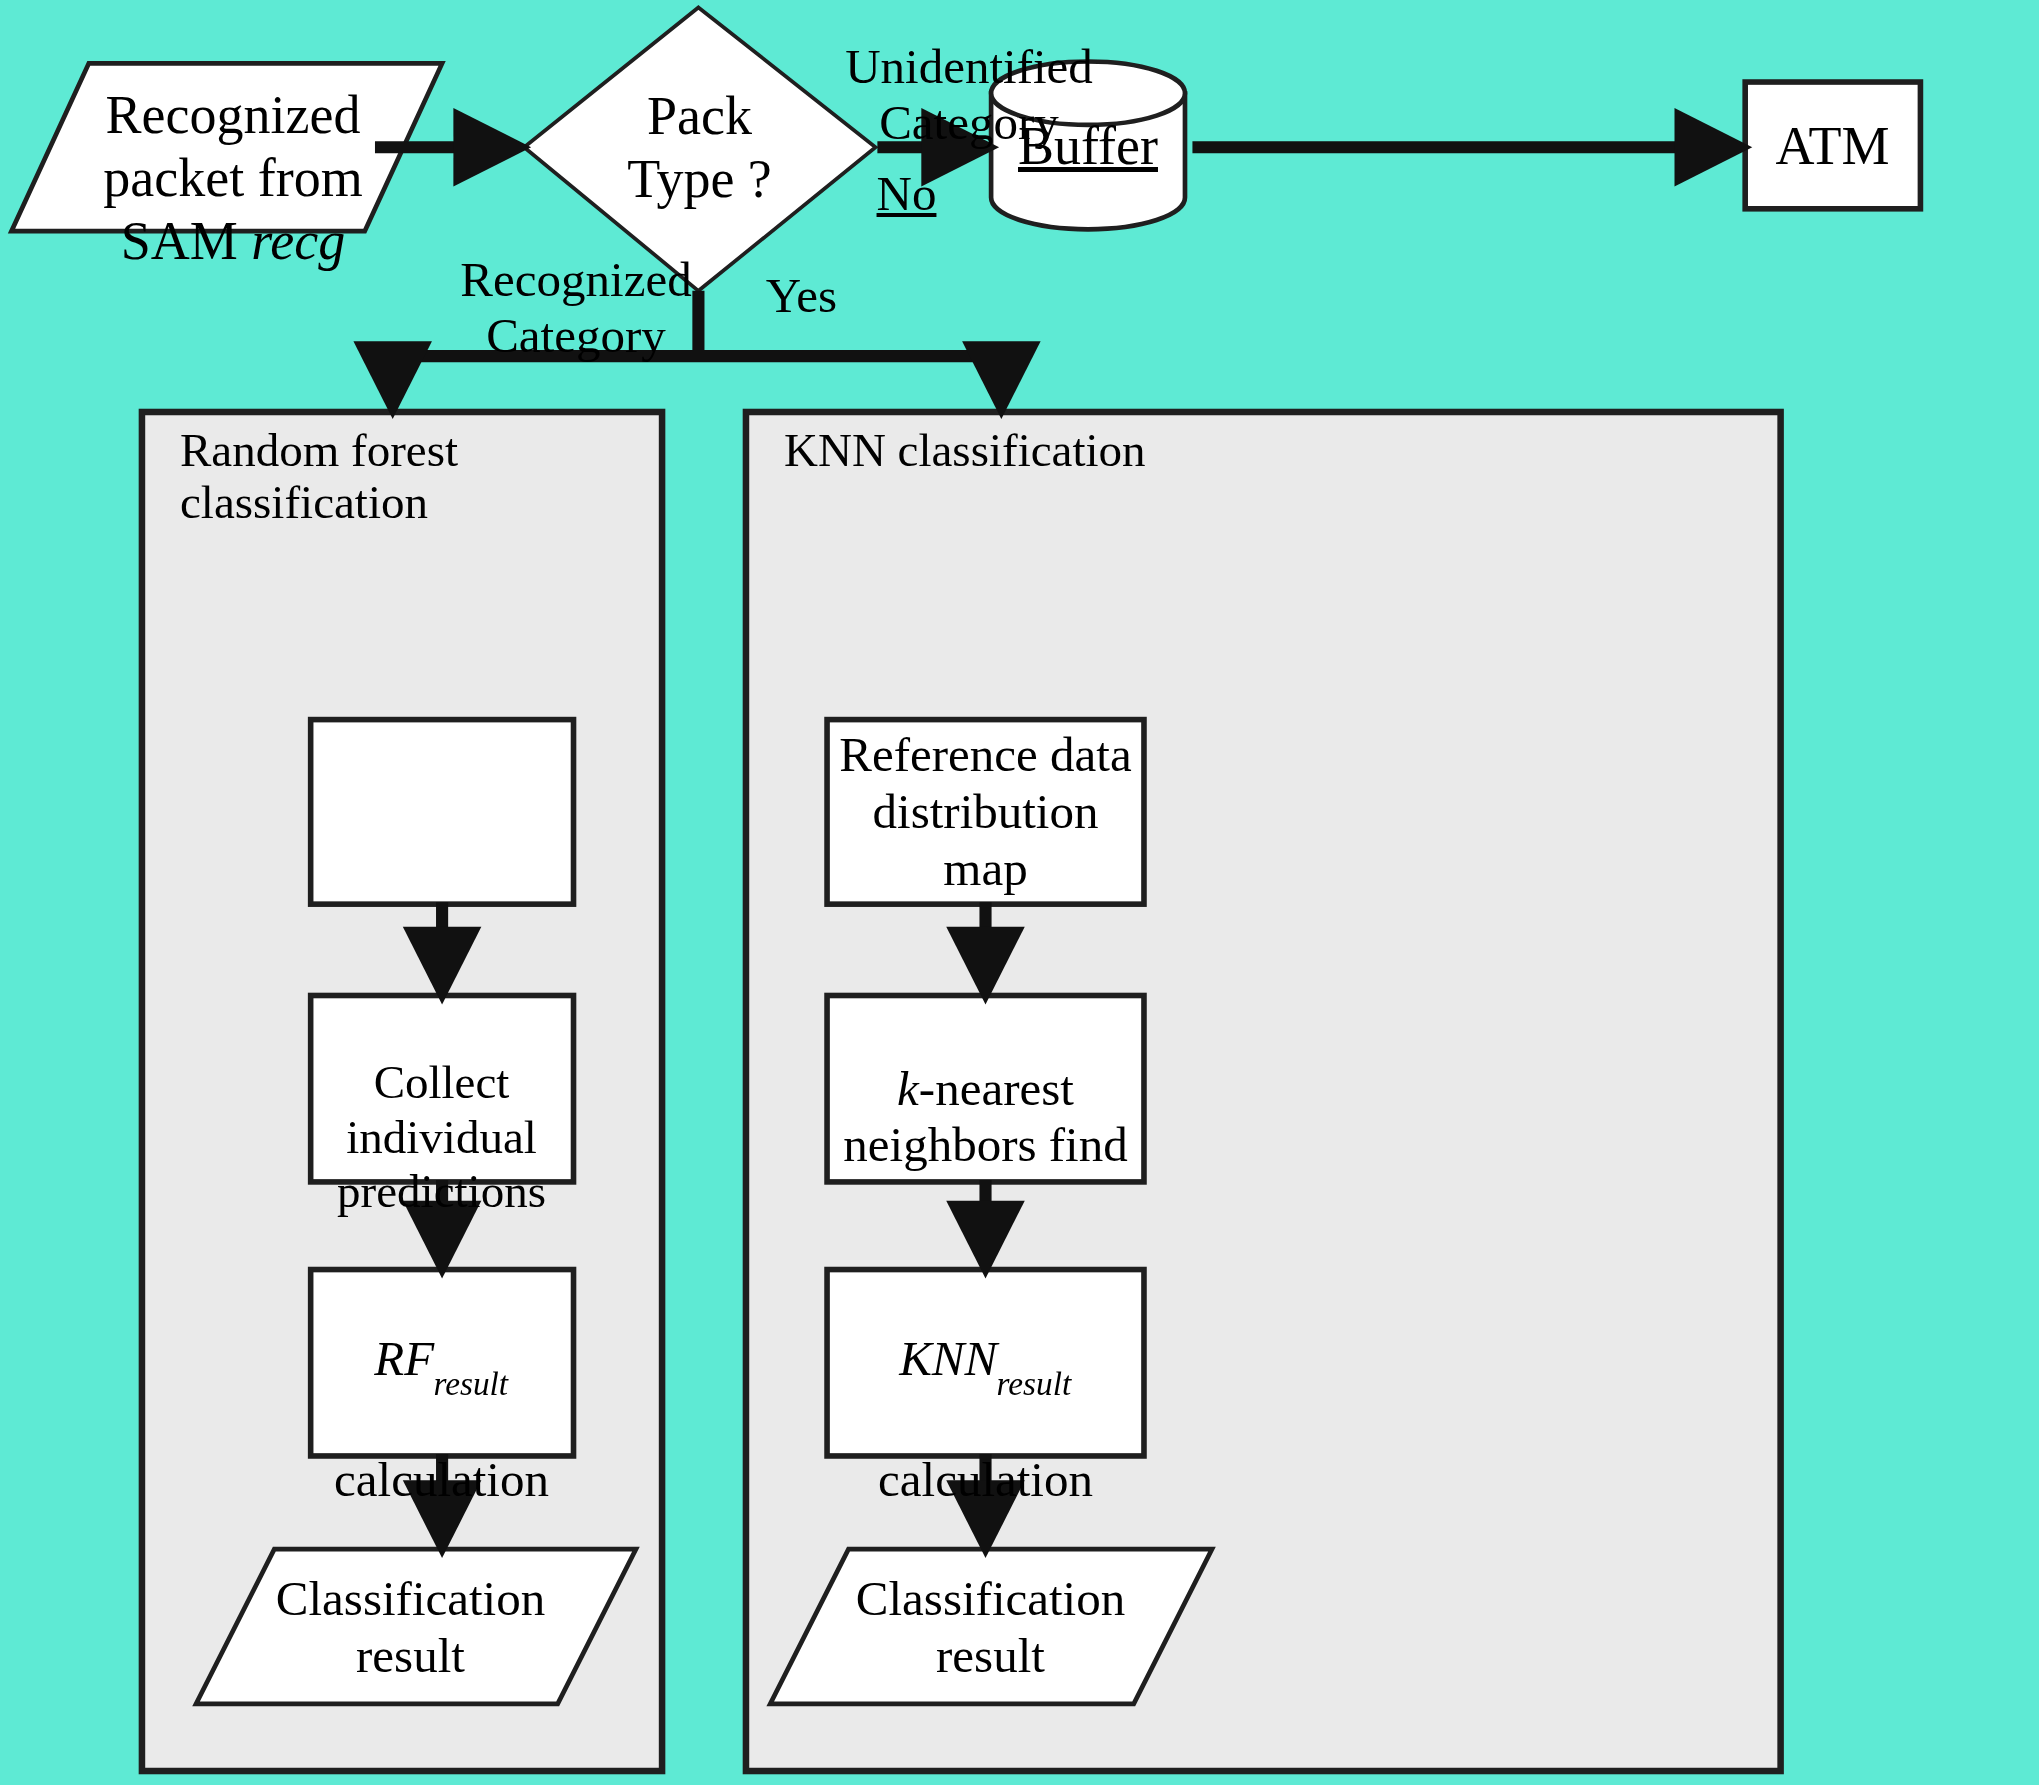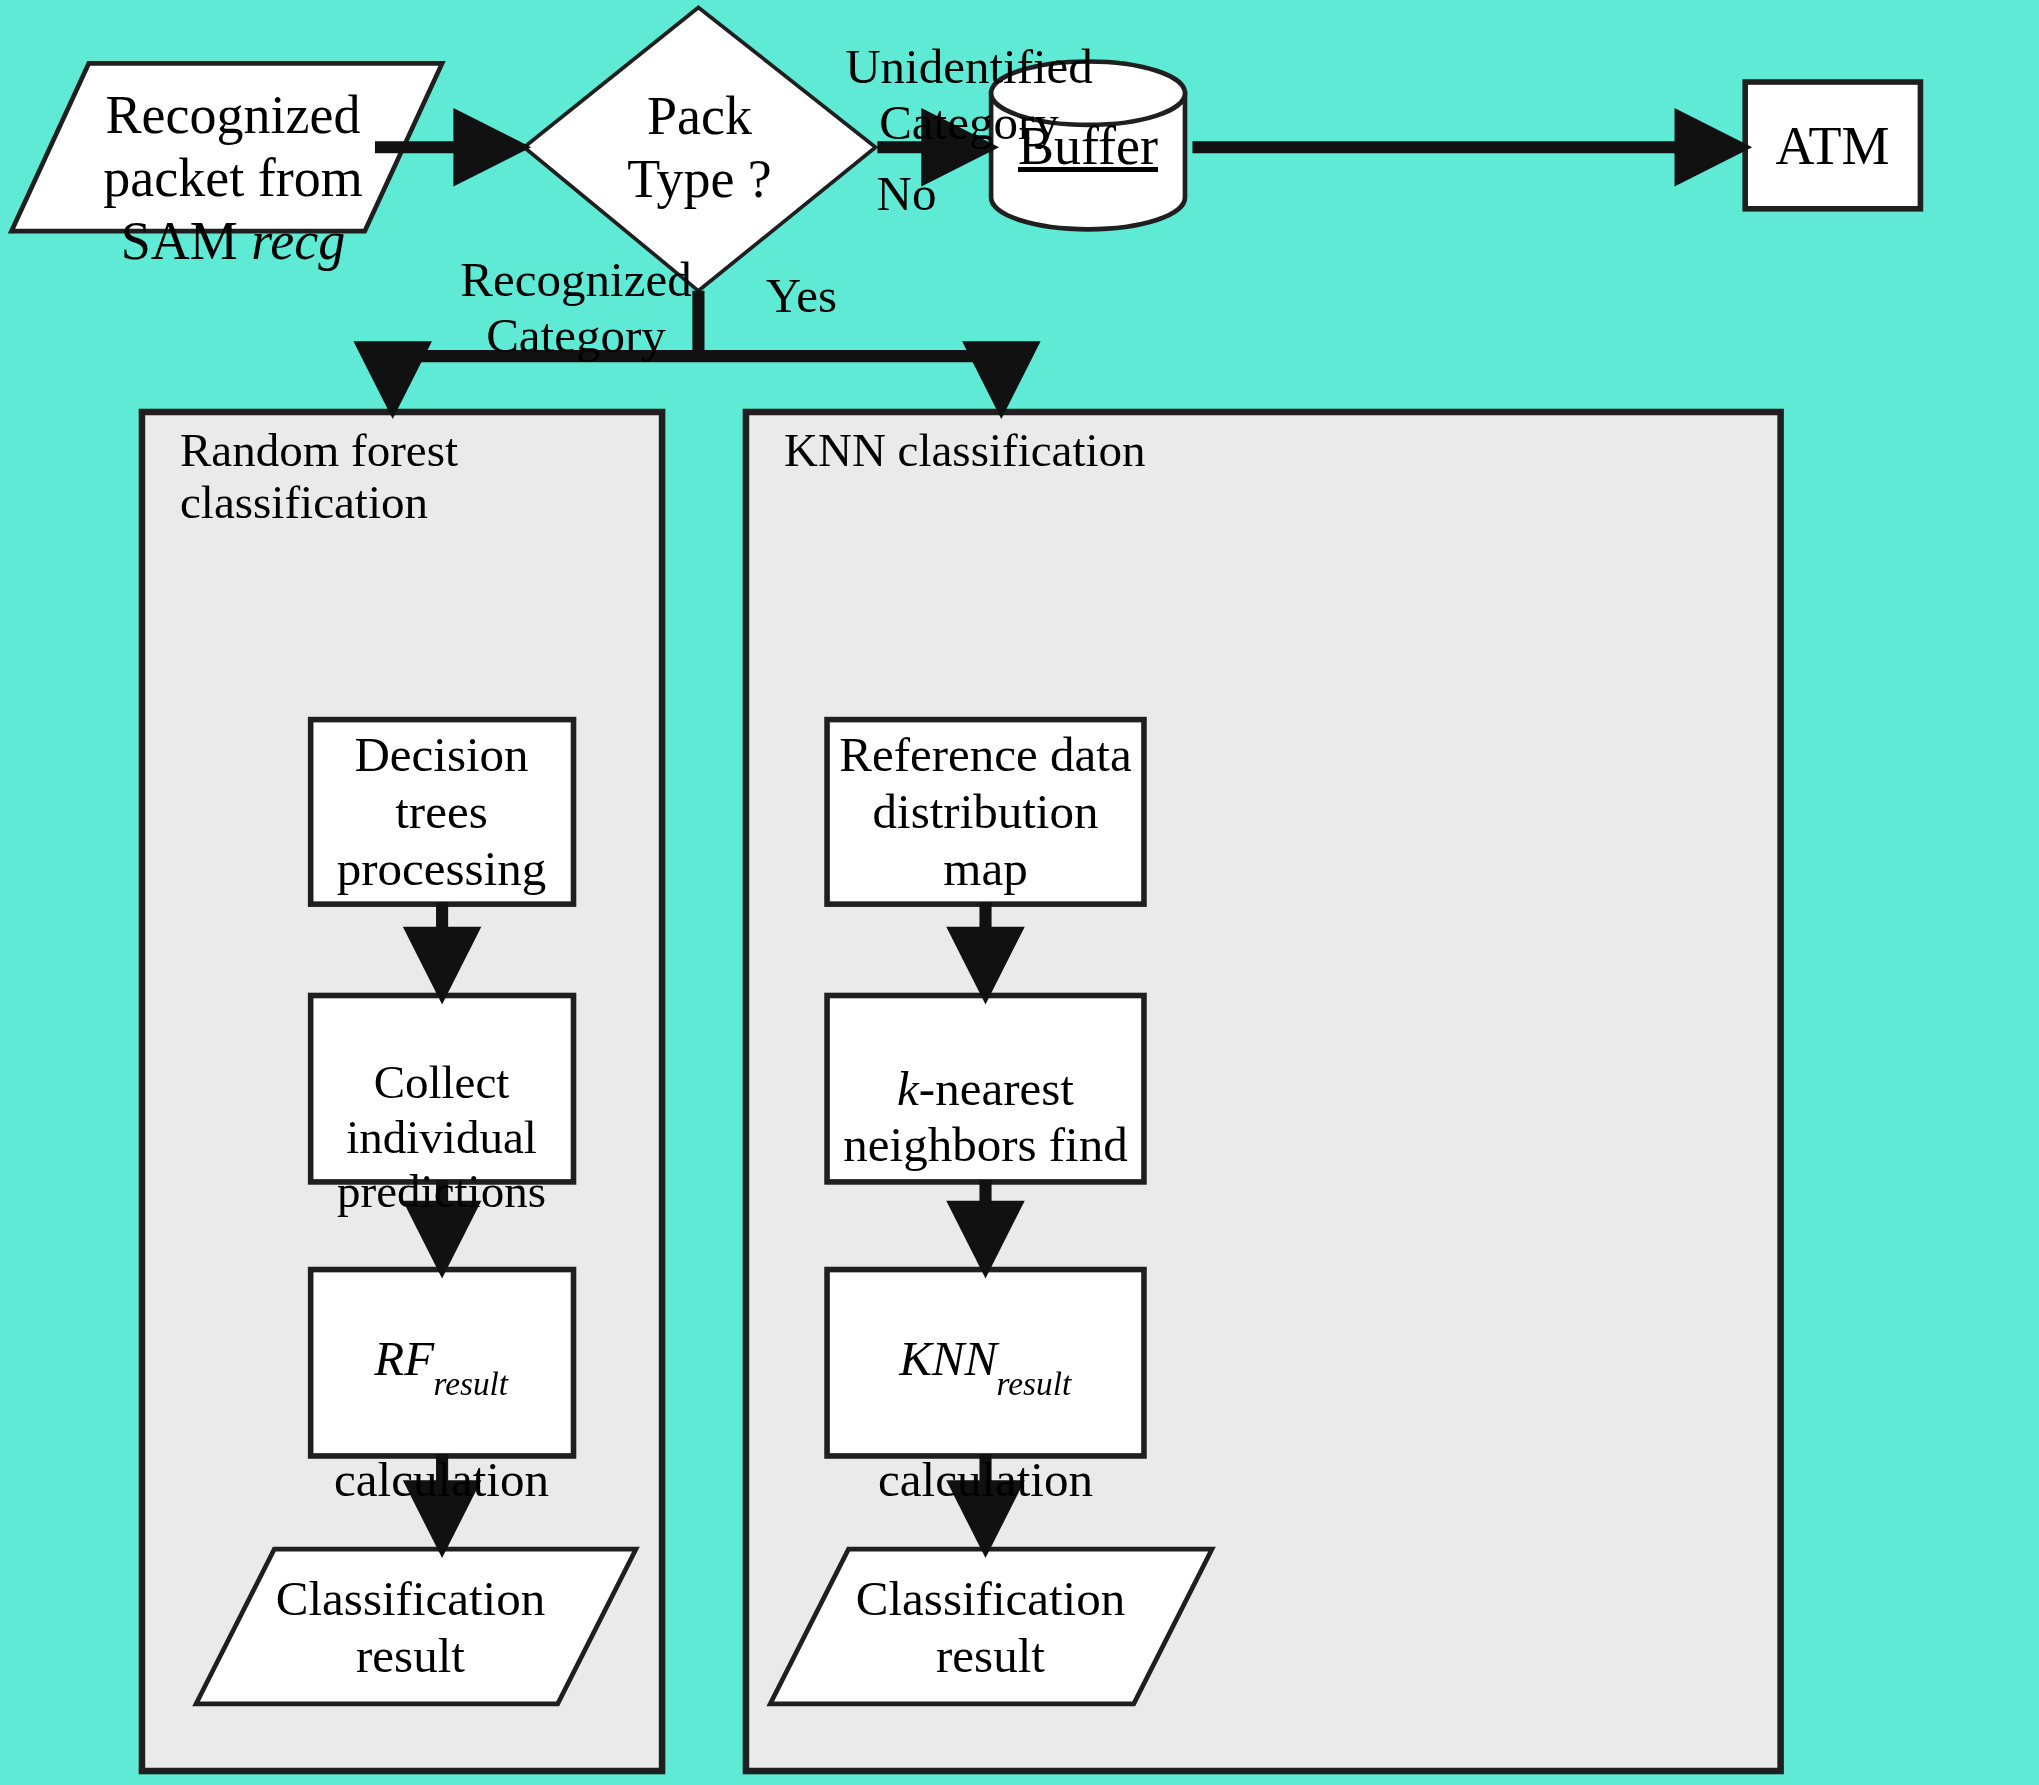"No" div.edge-label { text-decoration: none -> underline }
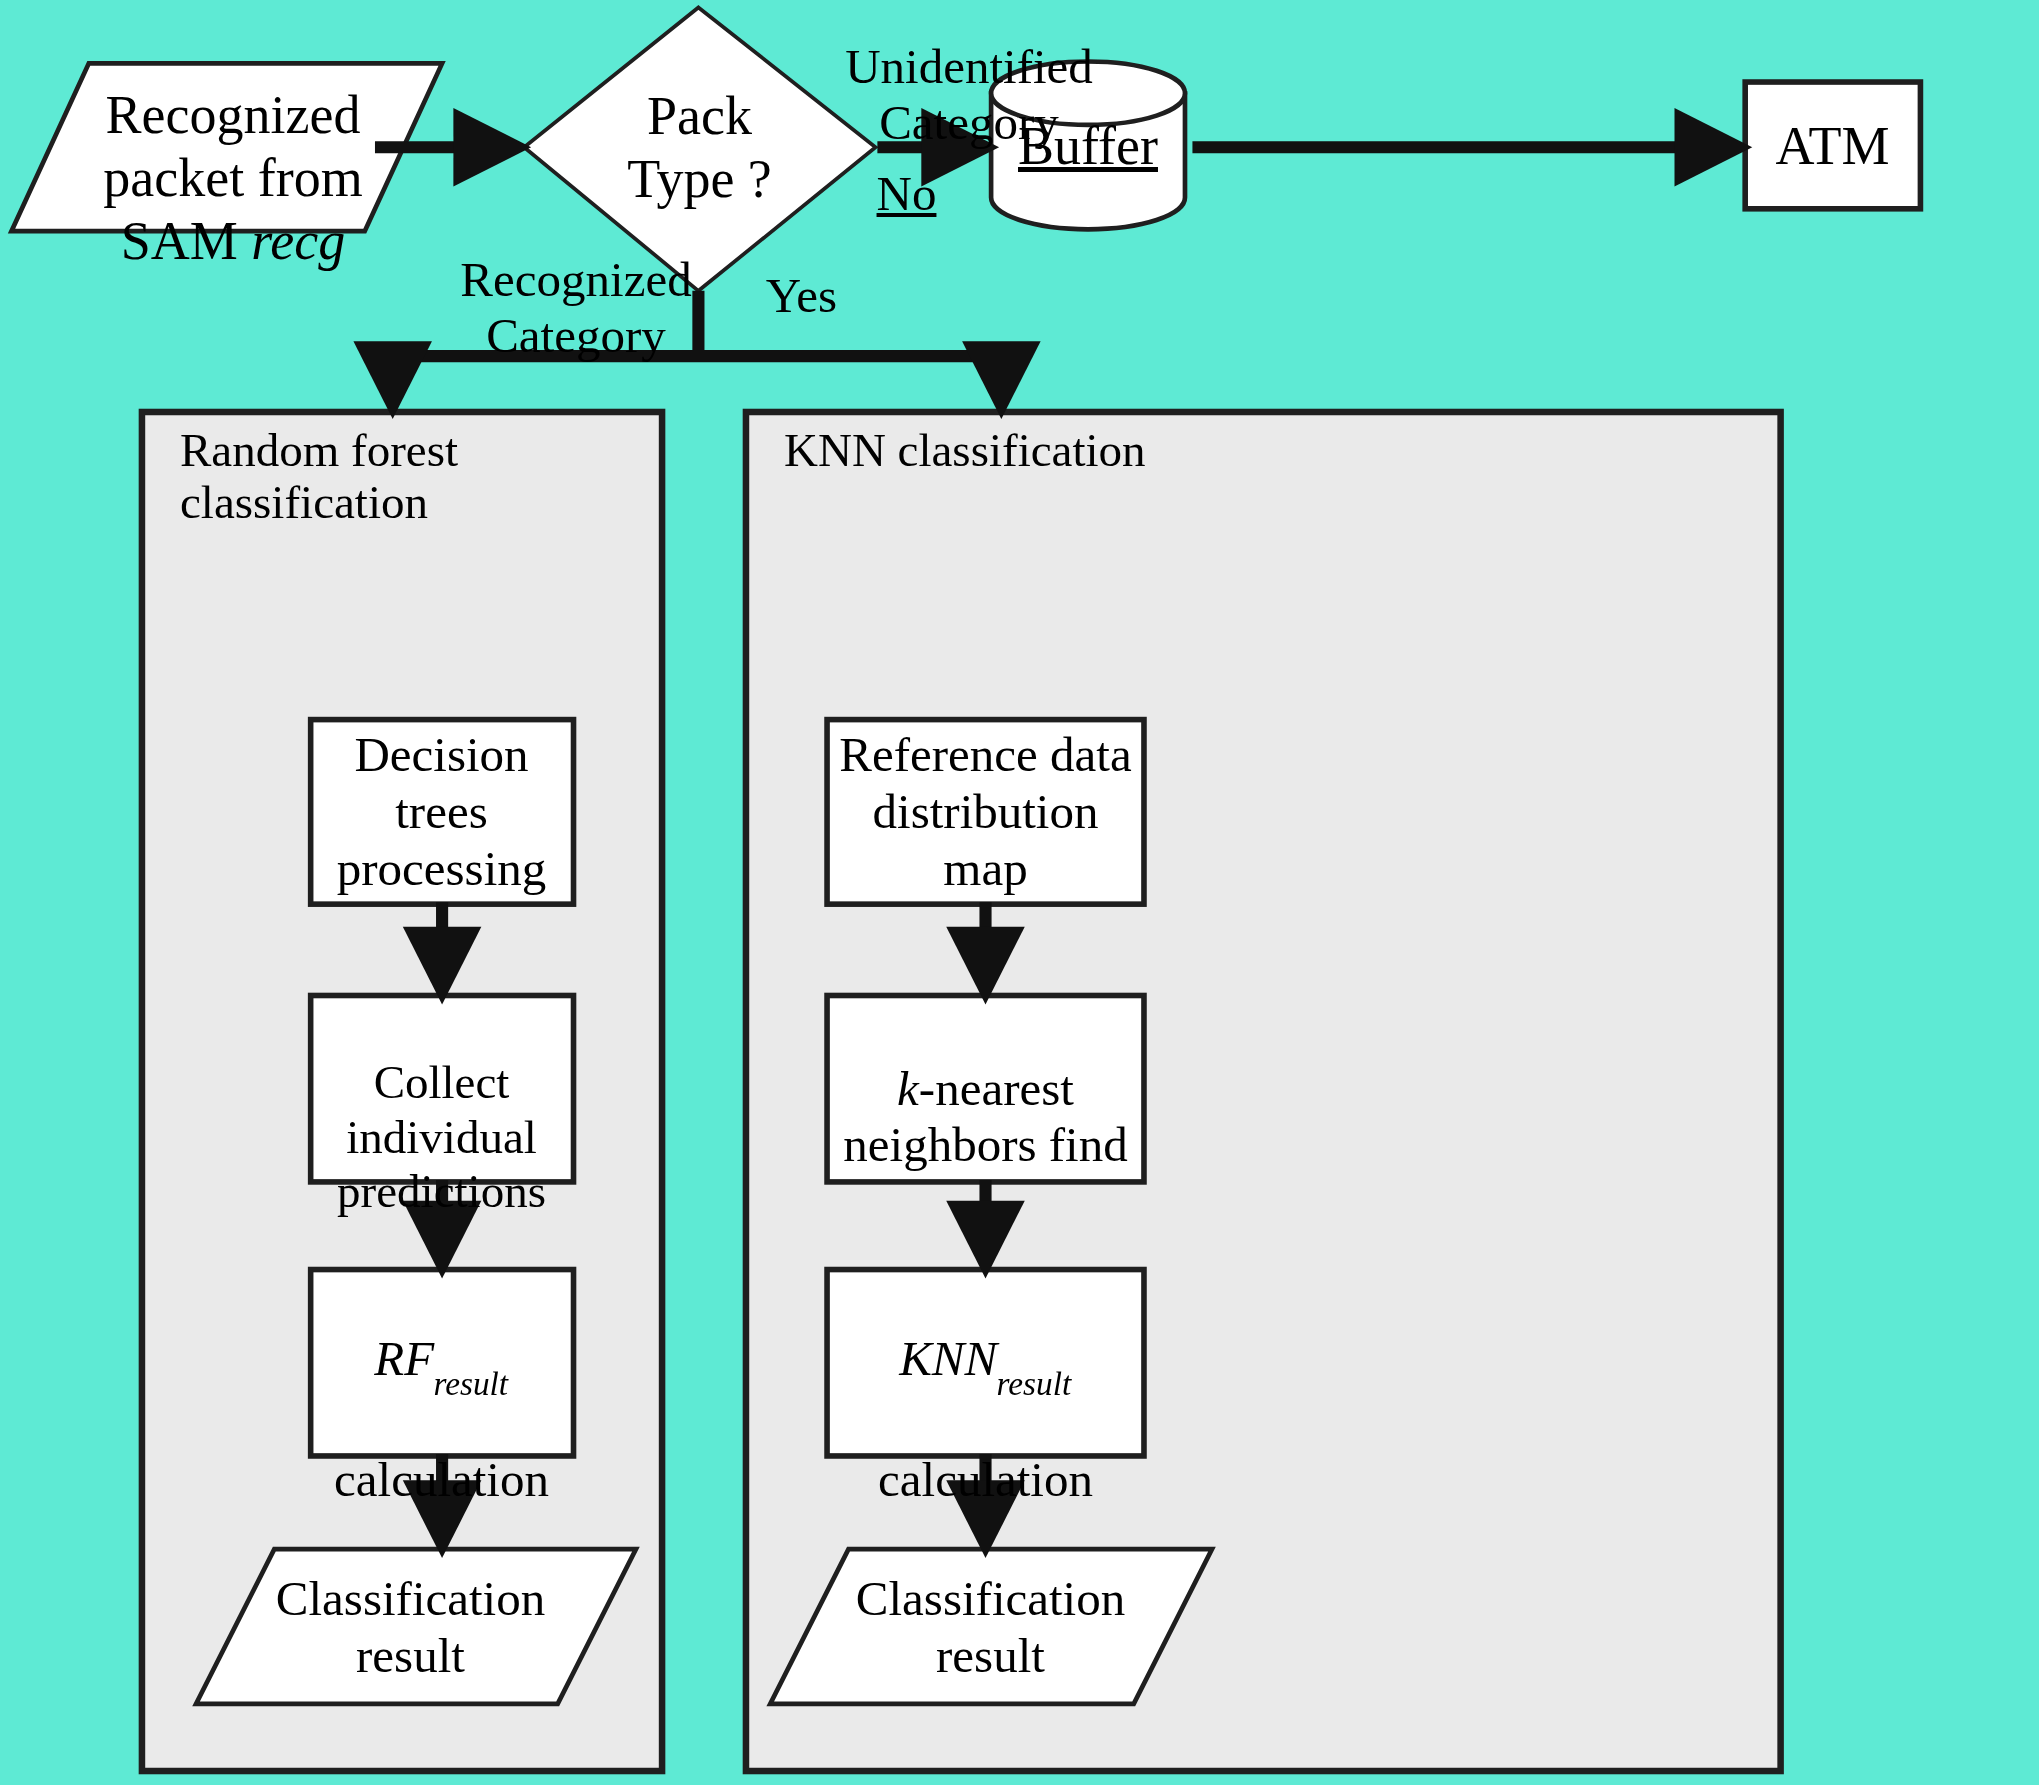"Decision" div.node-text { html: <div>Decision trees processing</div> -> none }
